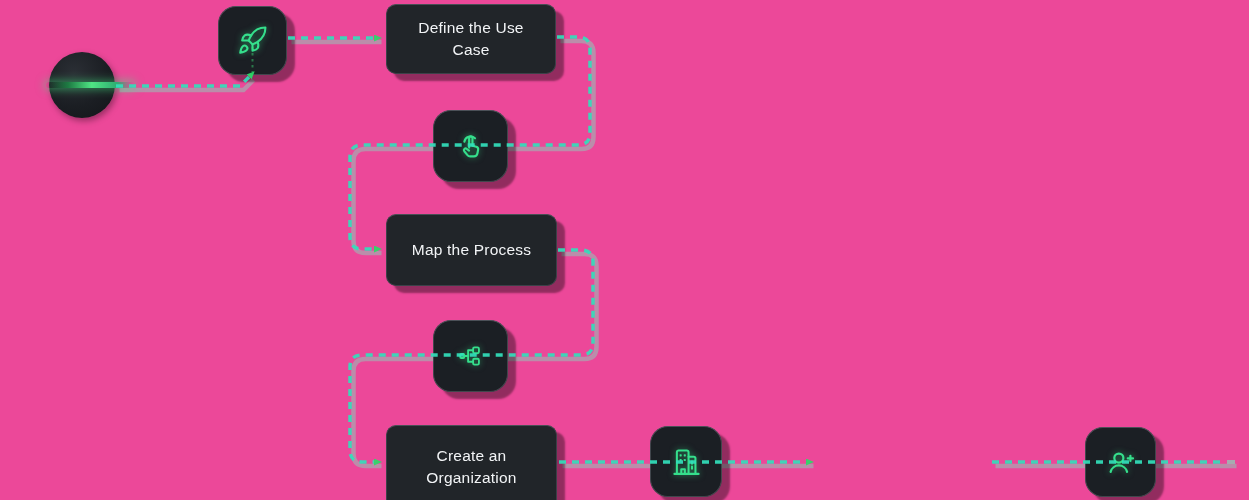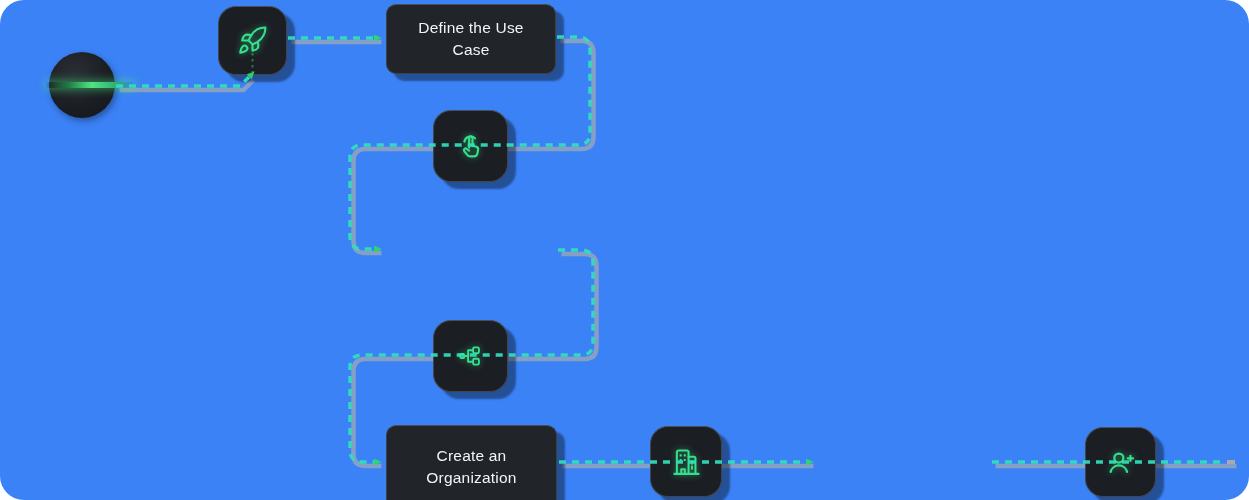"Define the Use Case" #canvas { background: #3b82f6 -> #ec4899; border-radius: 24px -> none }
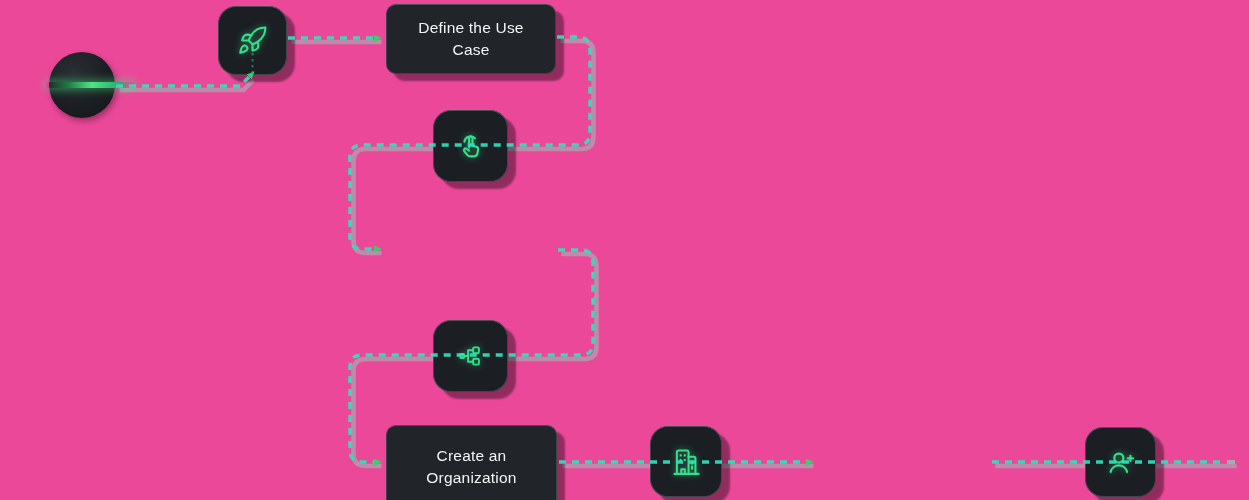"Map the Process" div.node { html: none -> <div> <span>Map the Process</span> </div> }
